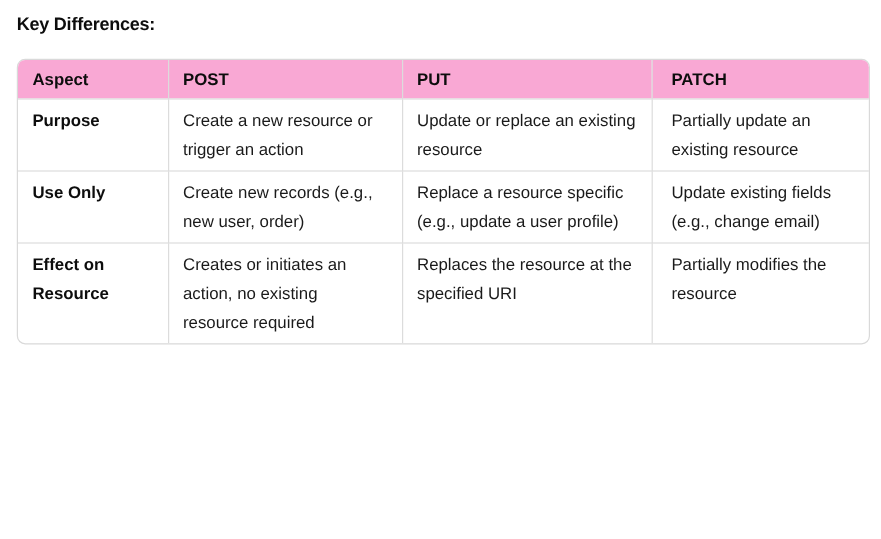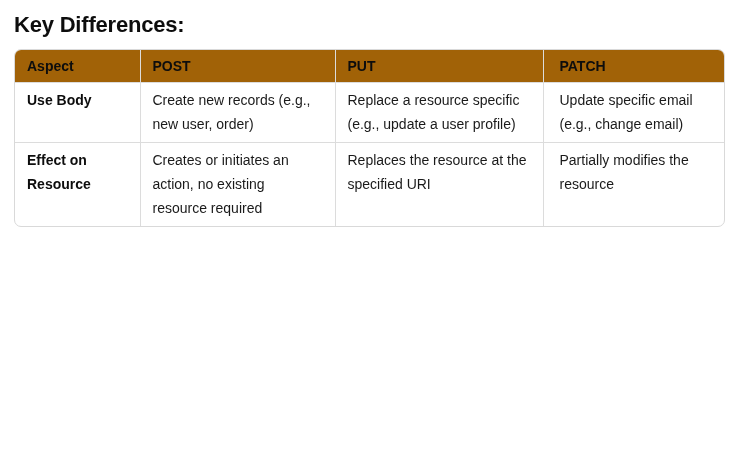"Key Differences:" .heading { font-size: 22px -> 15px }
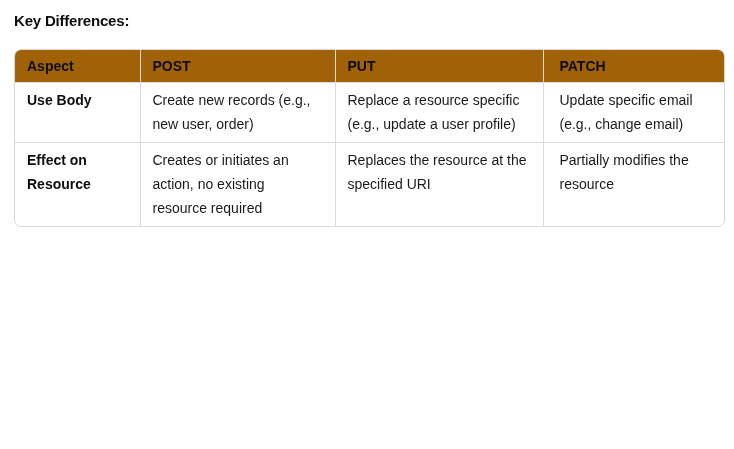"Aspect" thead th { background: #a16207 -> #f9a8d4 }
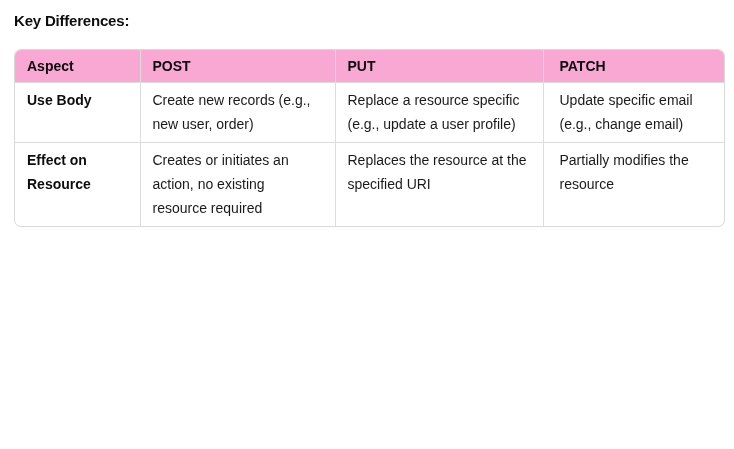"Purpose" tr.r-purpose { html: none -> <tr> <td>Purpose</td> <td>Create a new resource or trigger an action</td> <td>Update or replace an existing resource</td> <td>Partially update an existing resource</td> </tr> }
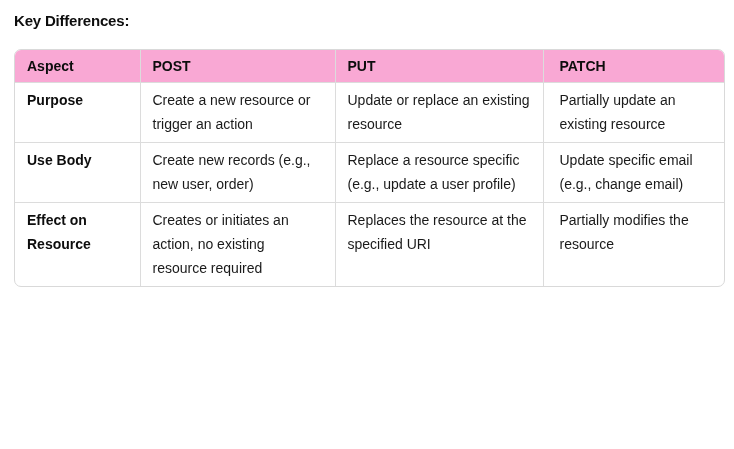"Use Body" td.aspect { text: Body -> Only }
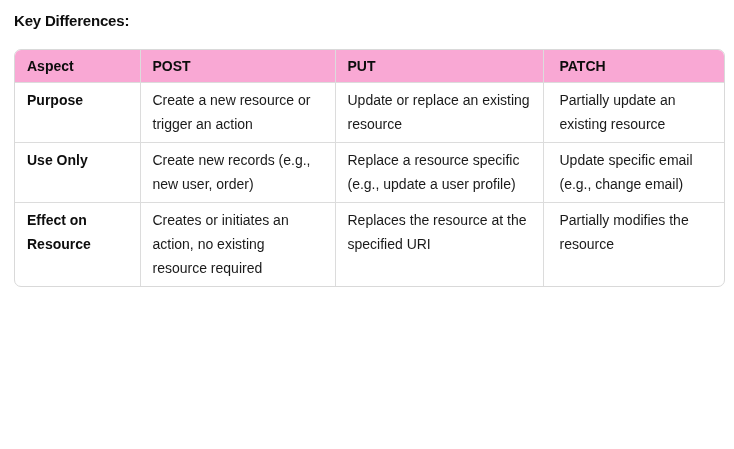"Update specific email (e.g., change" td { text: specific email -> existing fields }
